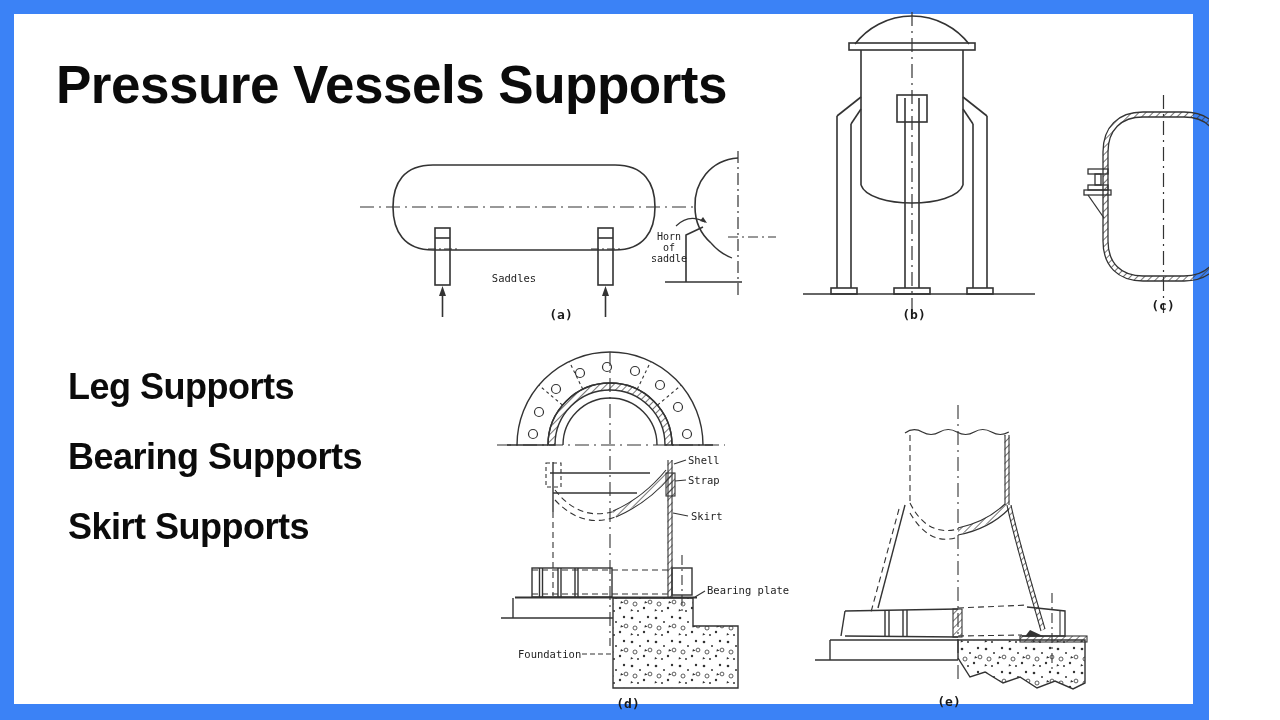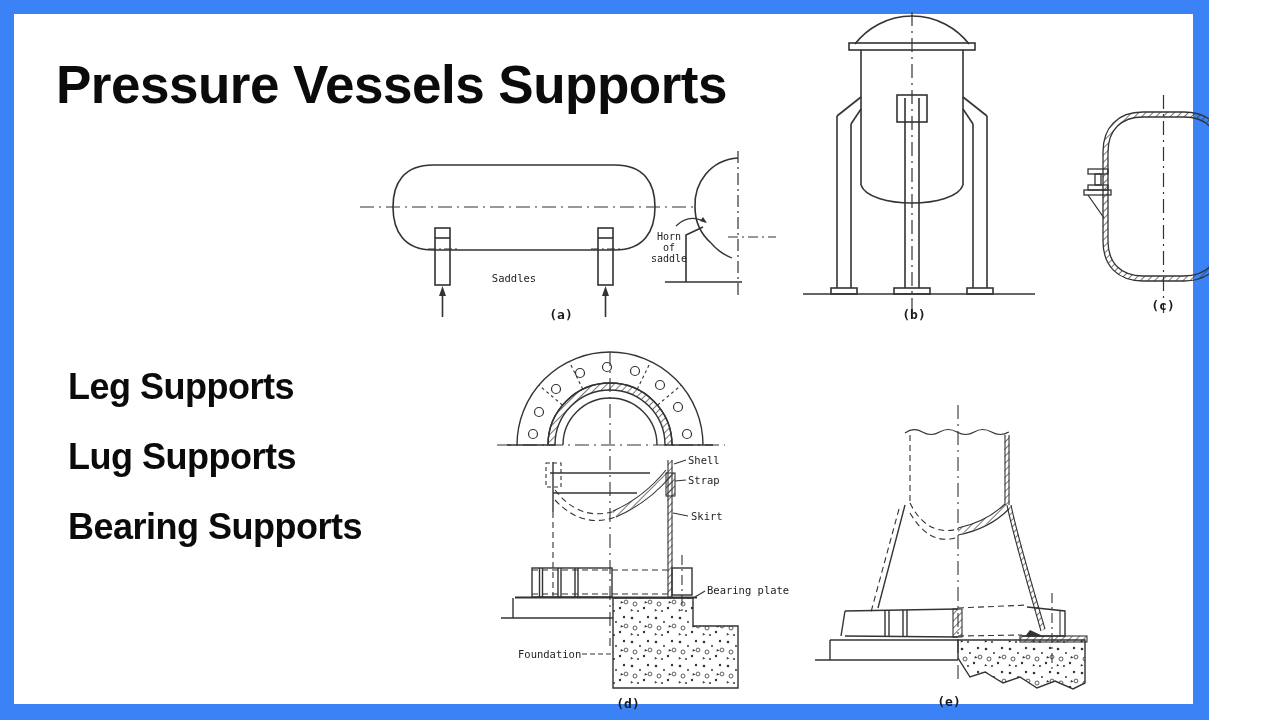"Lug Supports" div { html: <div>Lug Supports</div> -> none }
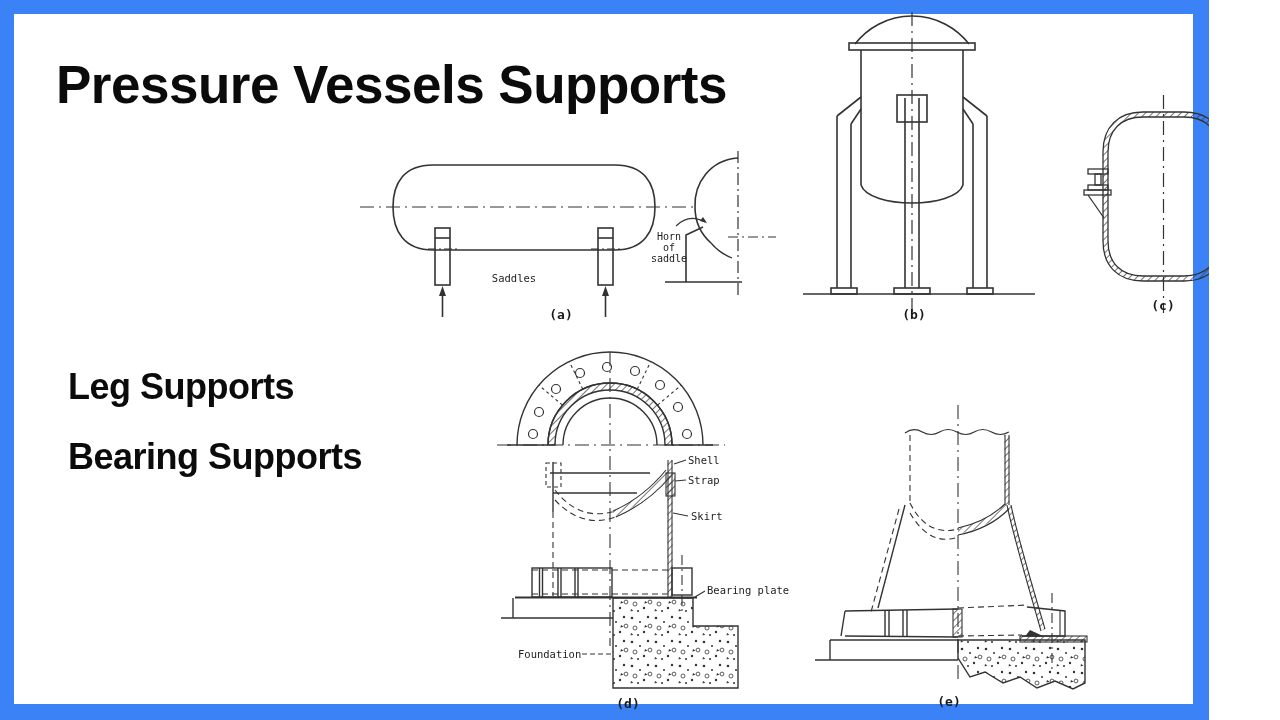"Skirt Supports" div { html: none -> <div>Skirt Supports</div> }
